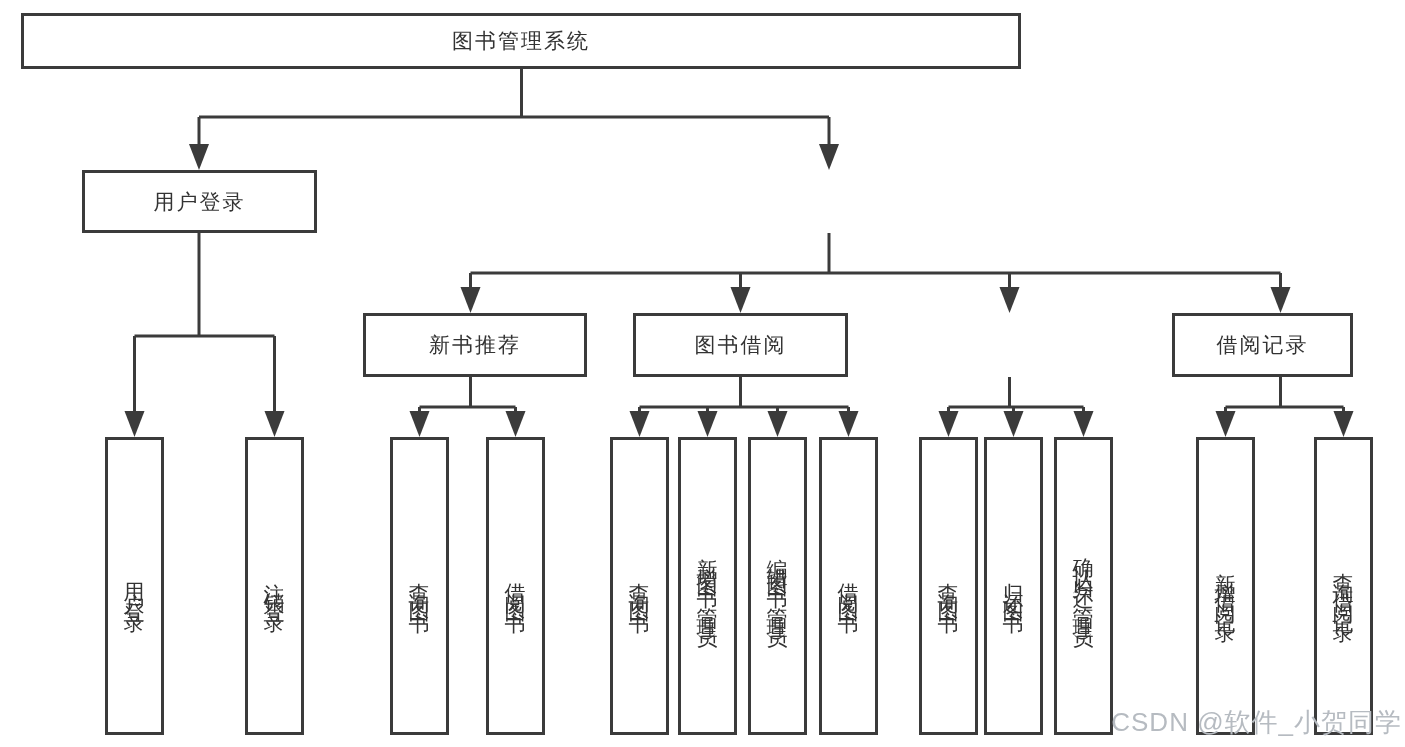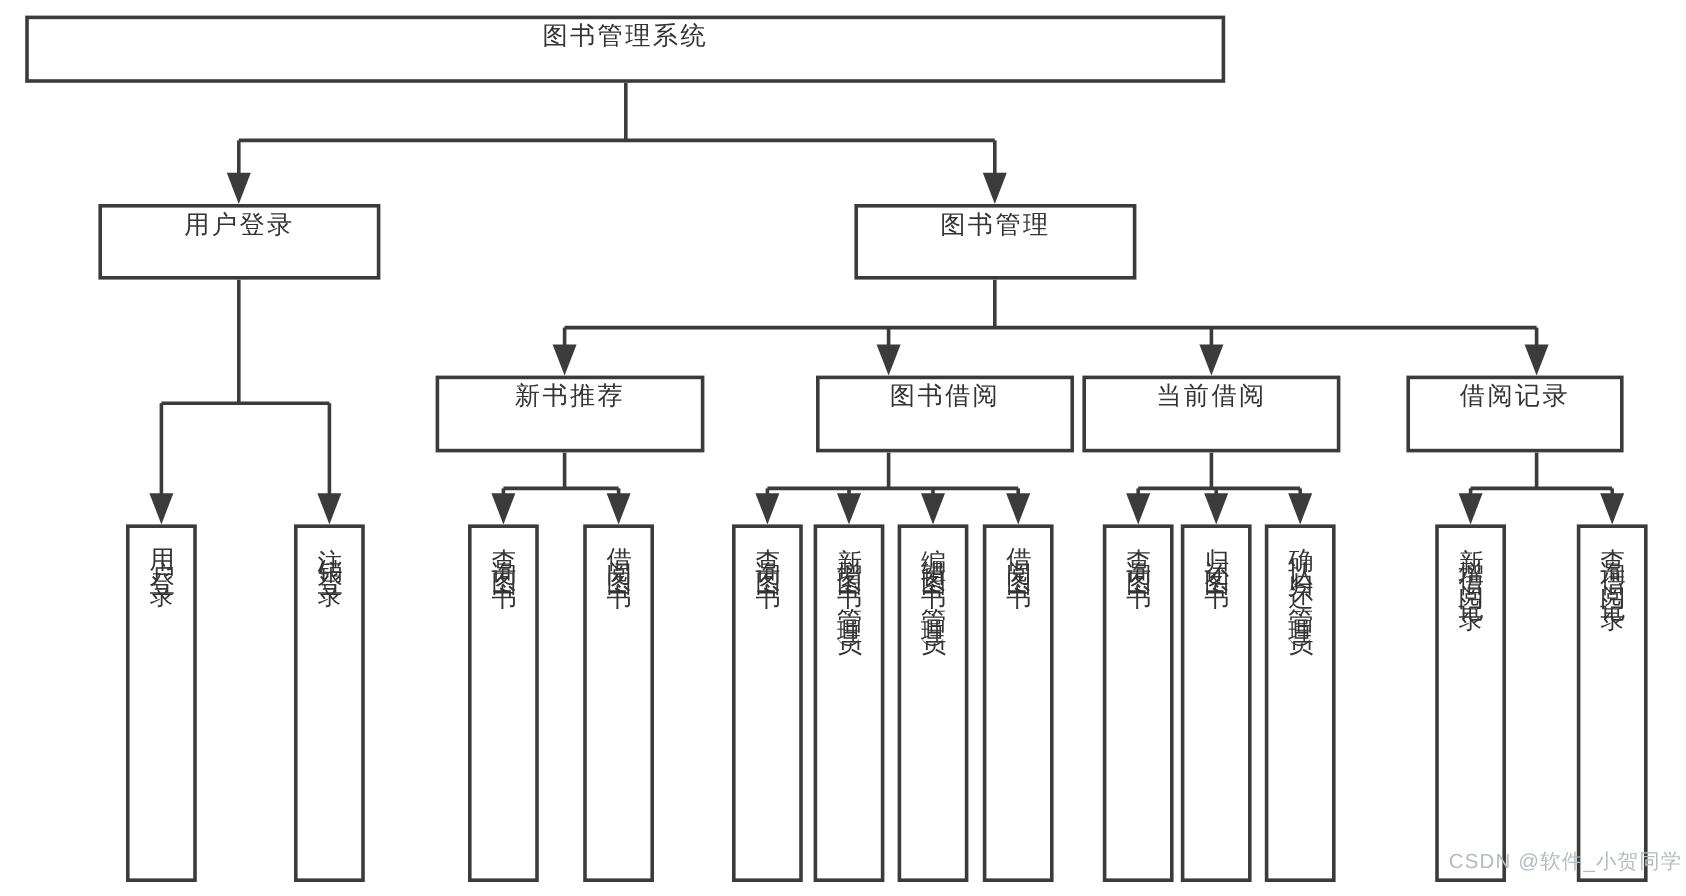"图书管理系统" .node { align-items: none -> center }
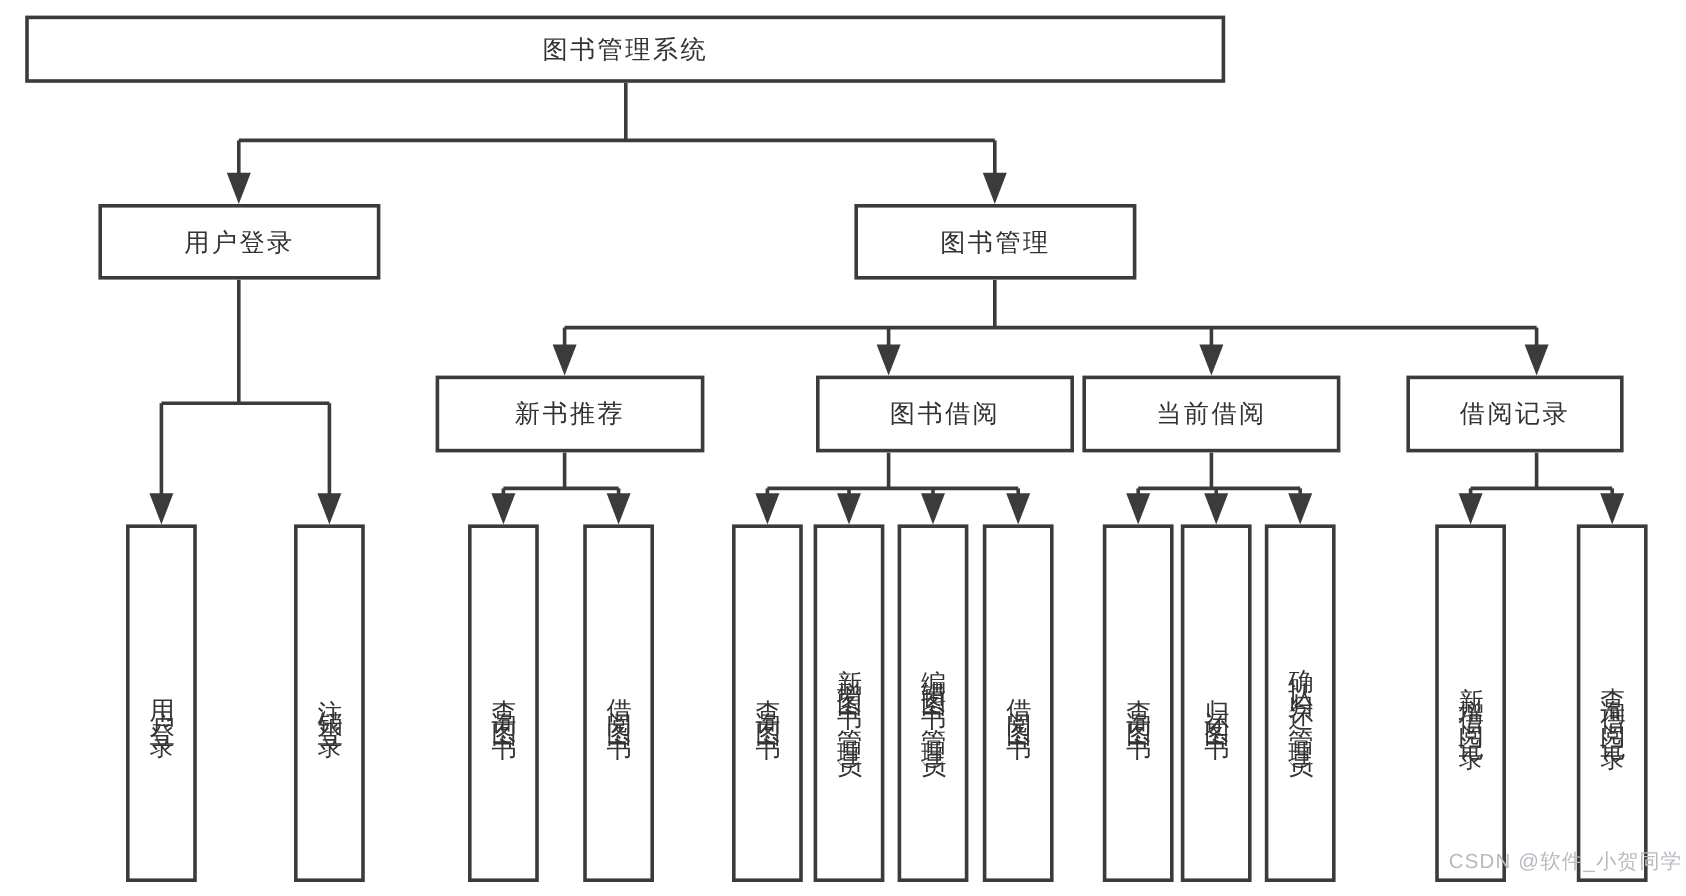"图书管理" div.node { html: <div> <span>图书管理</span> </div> -> none }
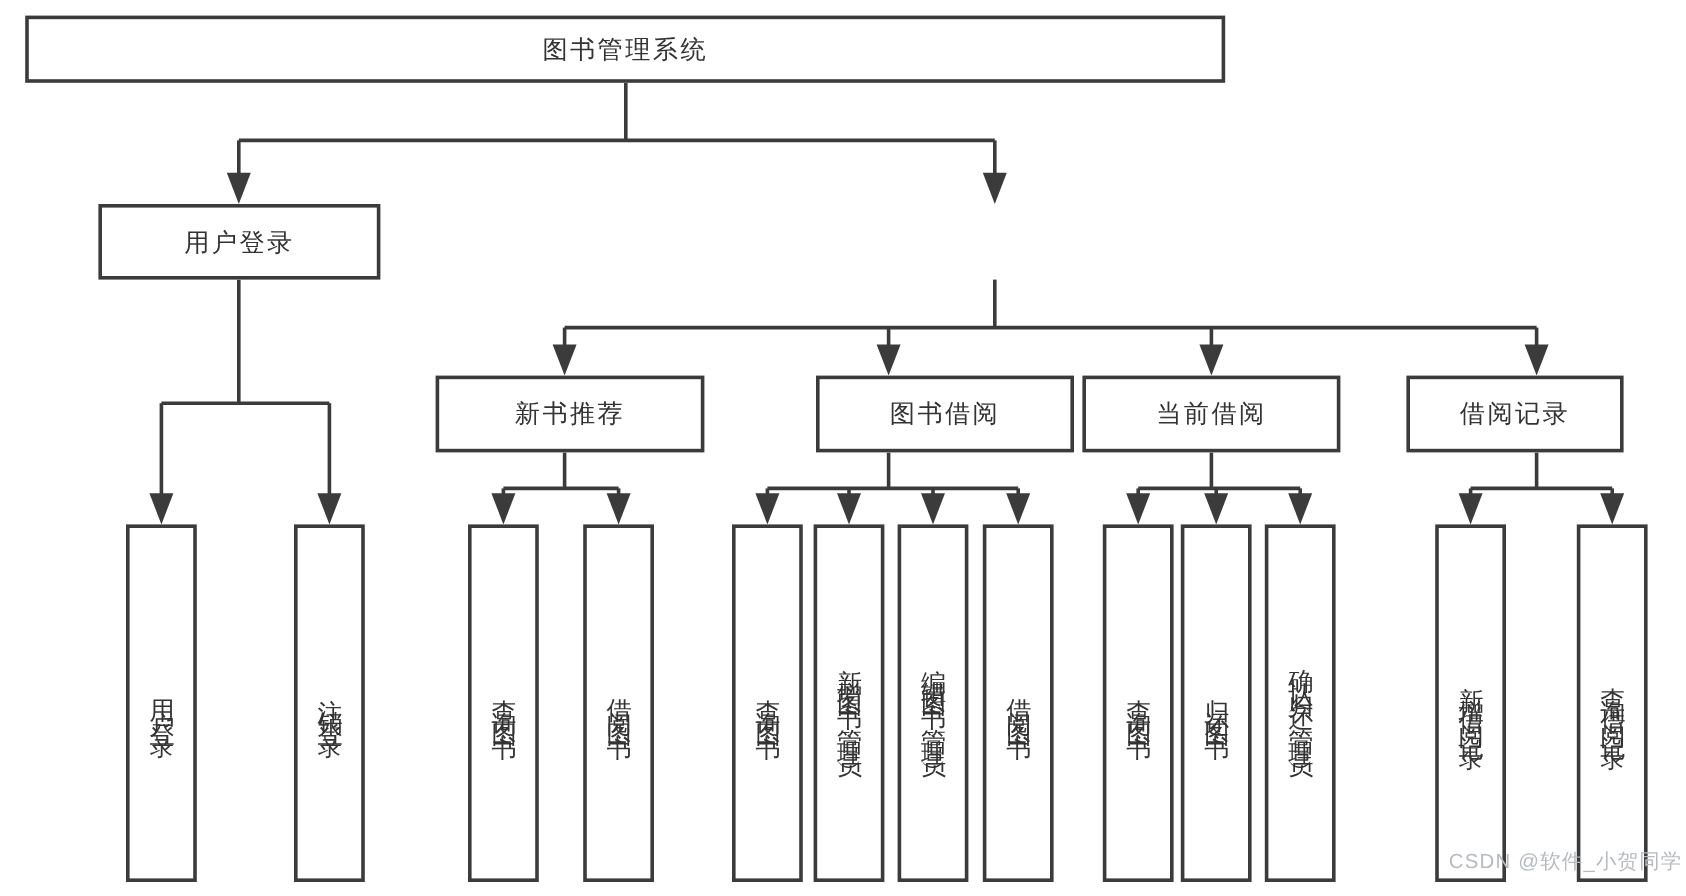"图书借阅" div.node { margin-left: 47px -> none }
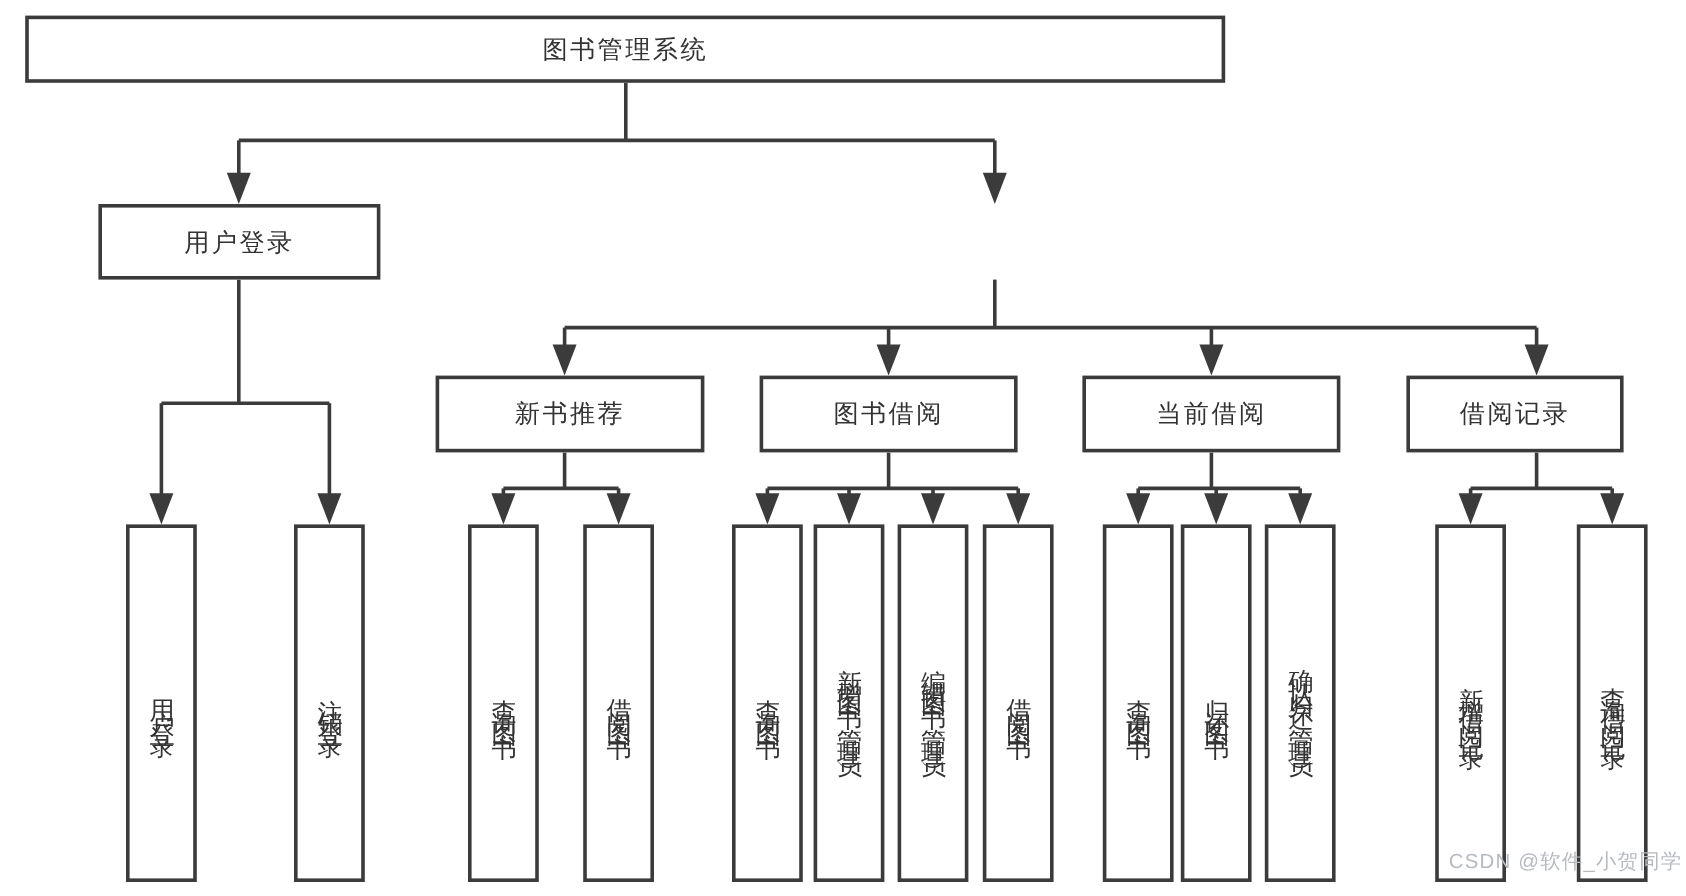"当前借阅" div.node { html: <div> <span>当前借阅</span> </div> -> none }
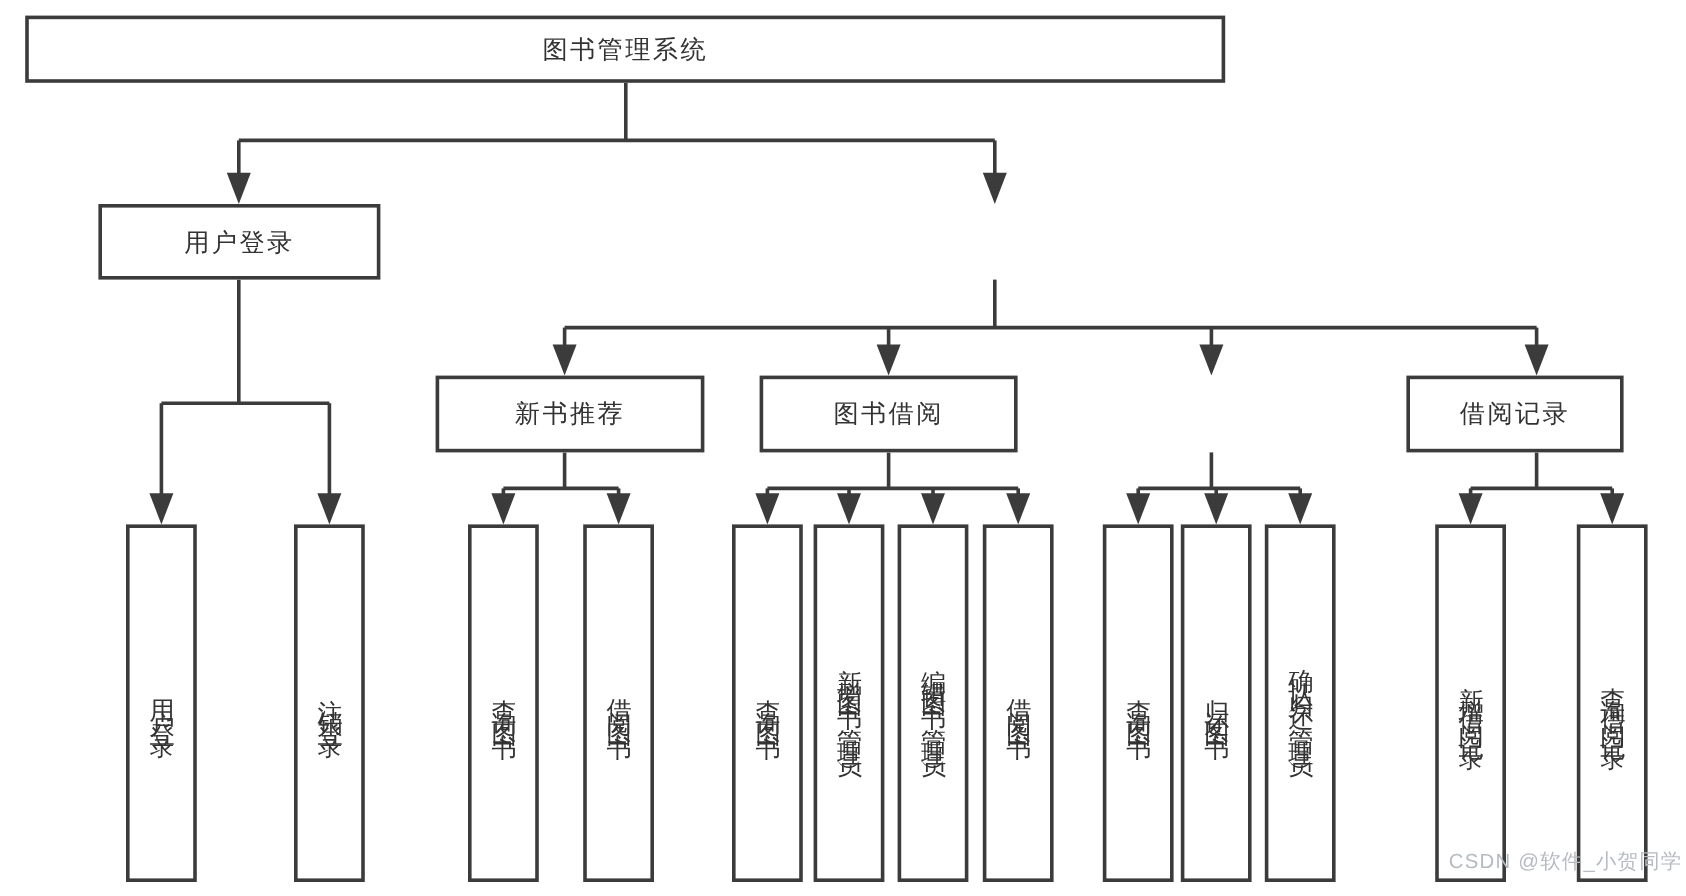"CSDN @软件_小贺同学" .watermark { bottom: 18px -> 7px; font-size: 17px -> 26px }
